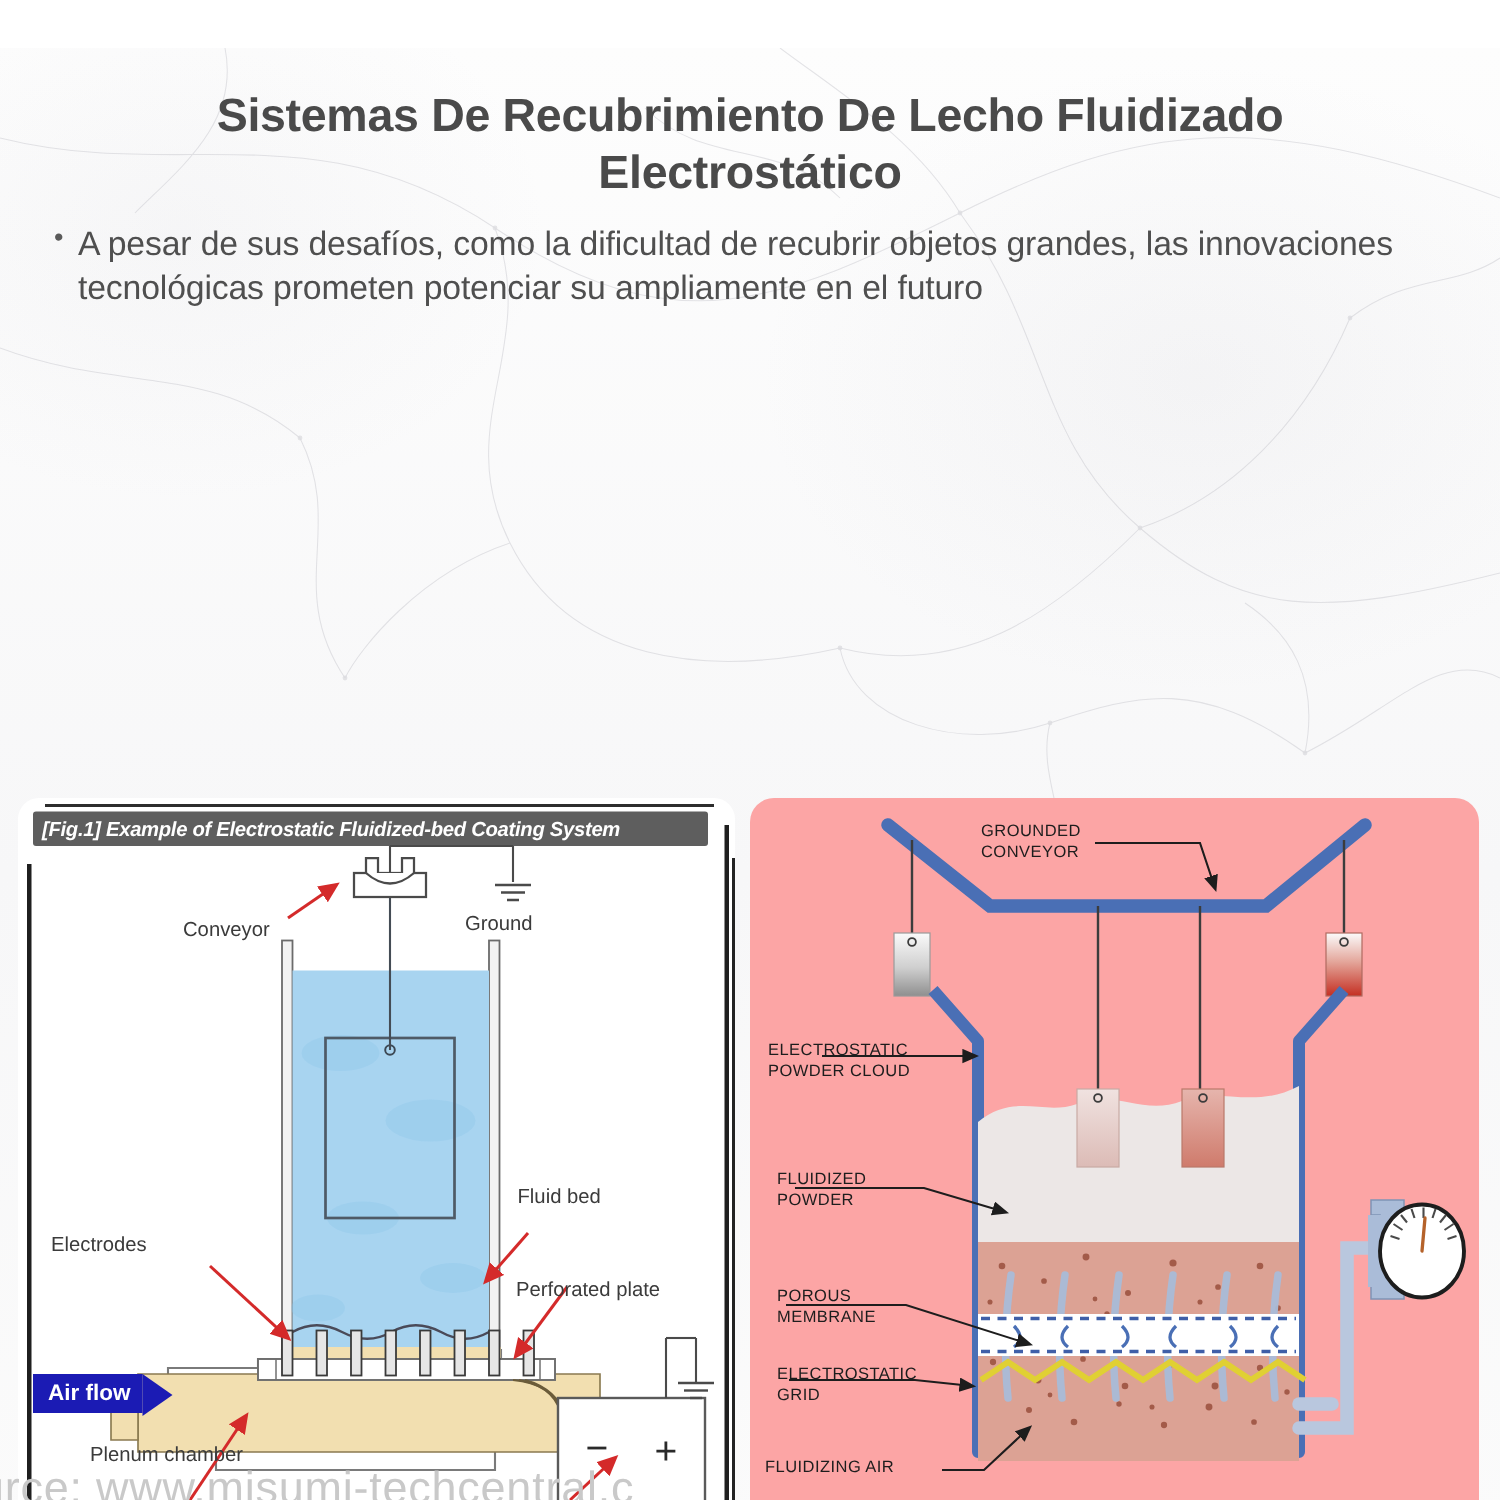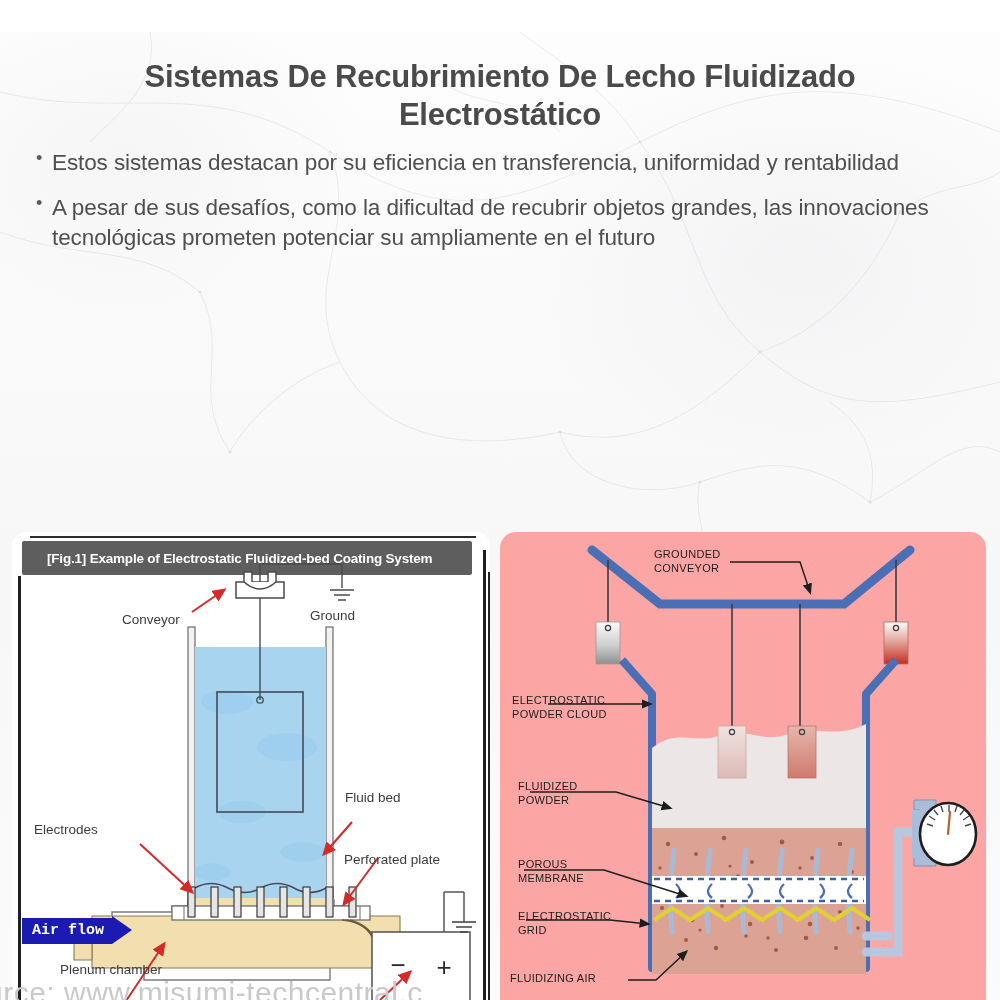"Estos sistemas destacan por su" div.bullet { html: <div>Estos sistemas destacan por su eficiencia en transferencia, uniformidad y rentabilidad</div> -> none }
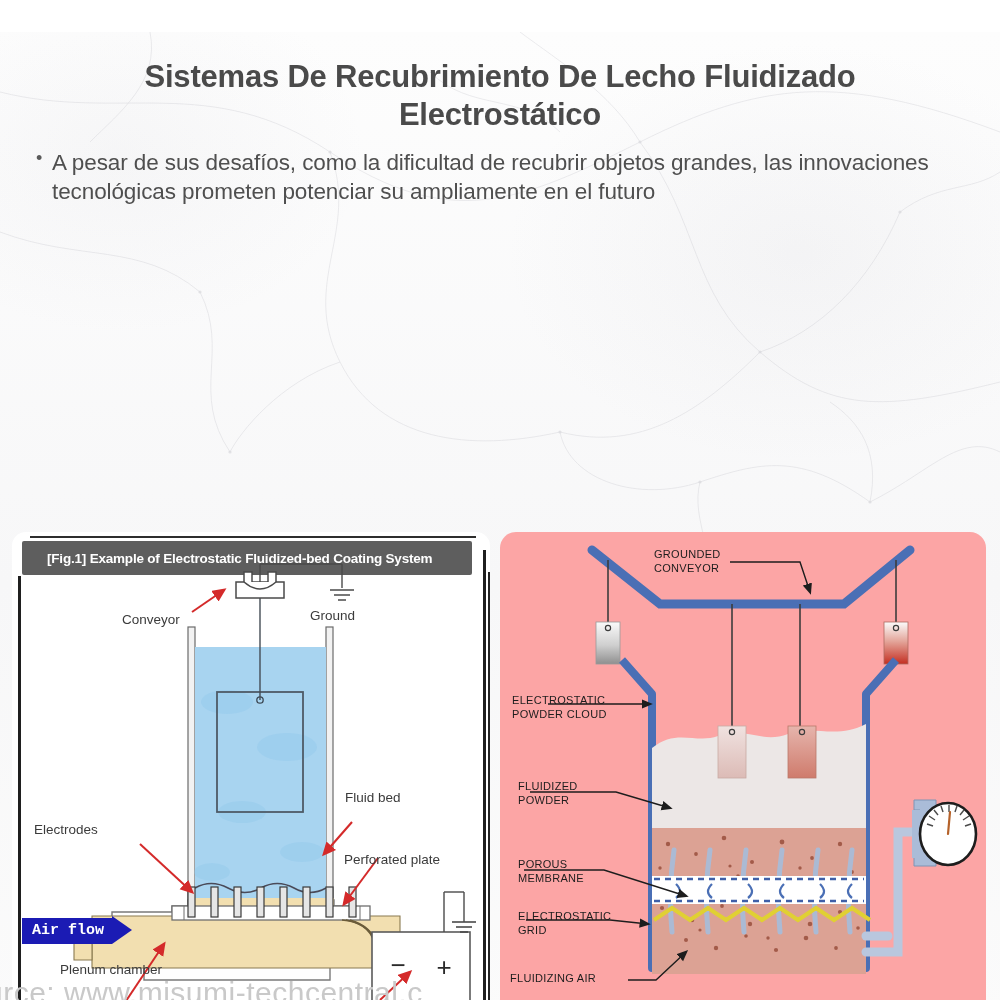"[Fig.1] Example of Electrostatic" .fig-titlebar { font-style: none -> italic; height: 34px -> 23px; padding-left: 25px -> 6px }
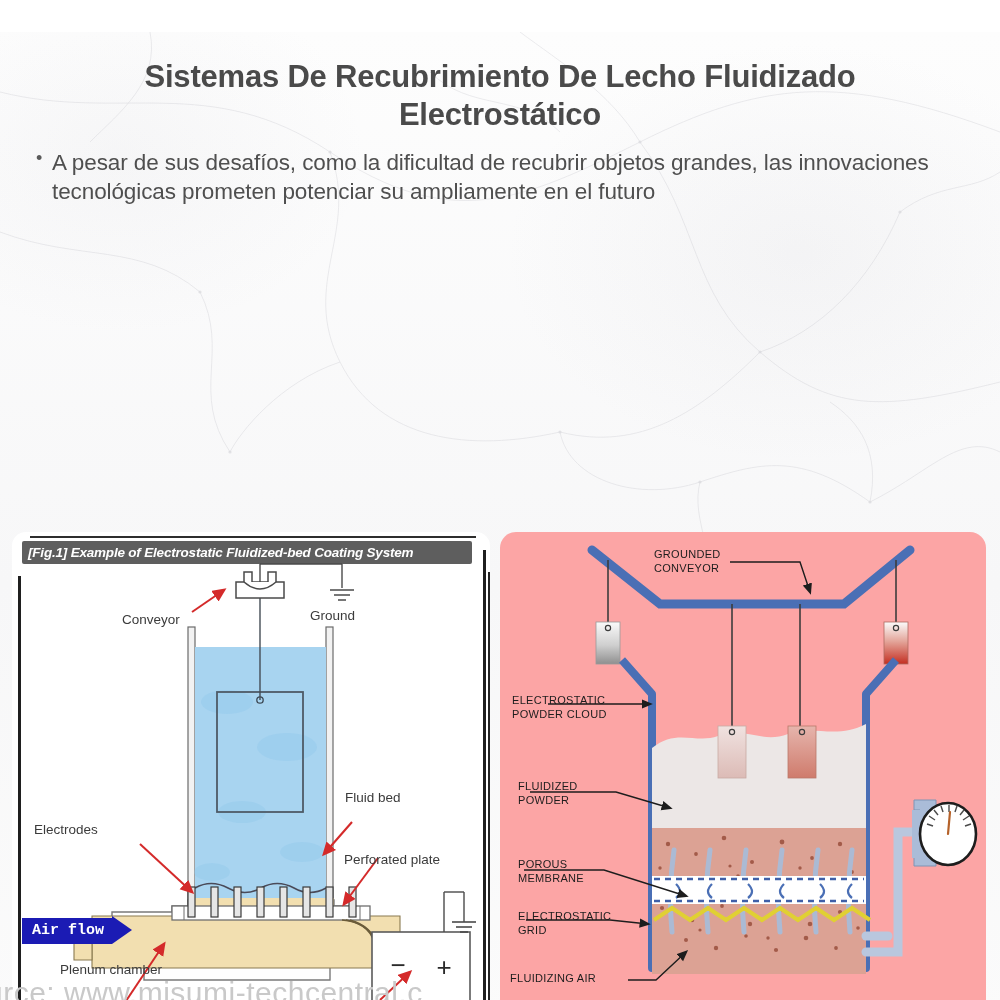"Air flow" div { align-items: flex-end -> flex-start; font-family: Liberation Mono, monospace -> none }
